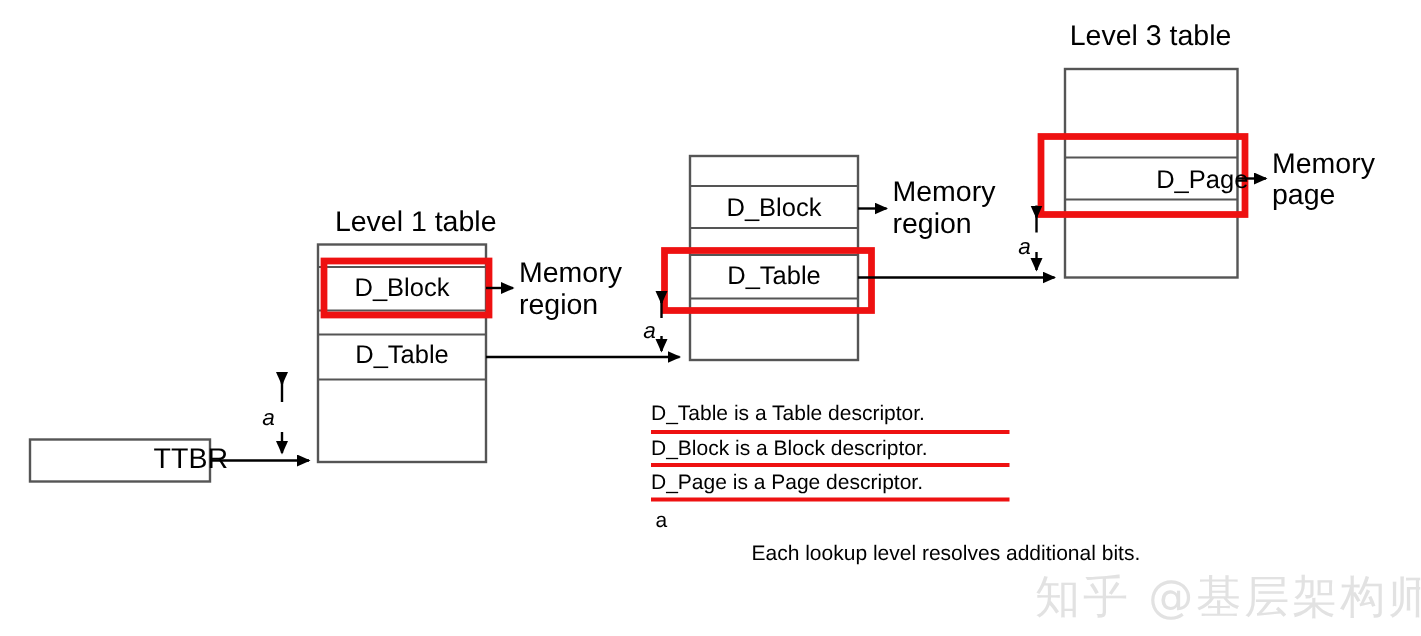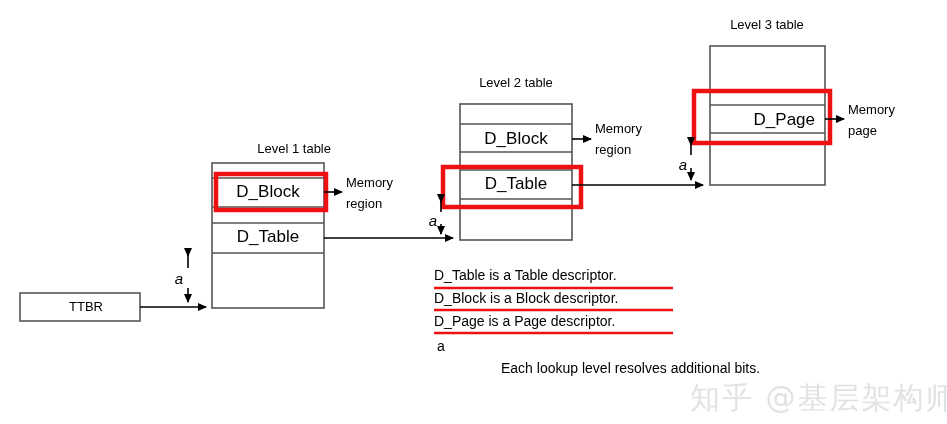"Level 3 table" .lbl { font-size: 13px -> 19px }
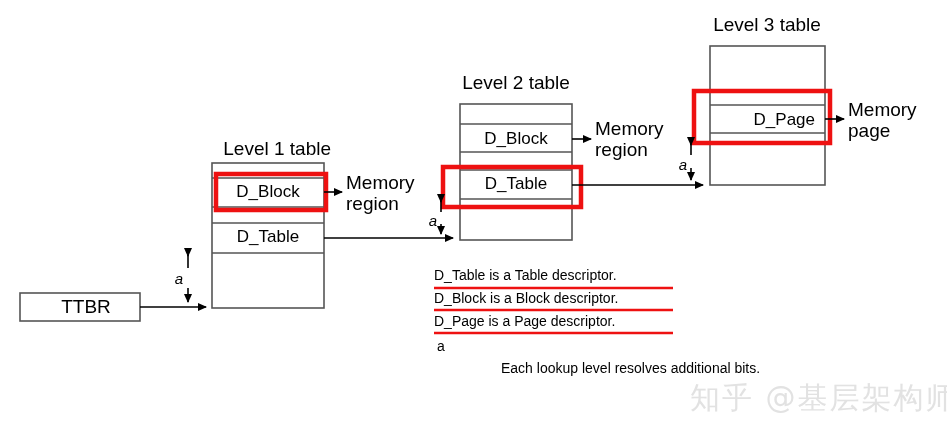"Level 2 table" div.lbl { html: <div>Level 2 table</div> -> none }
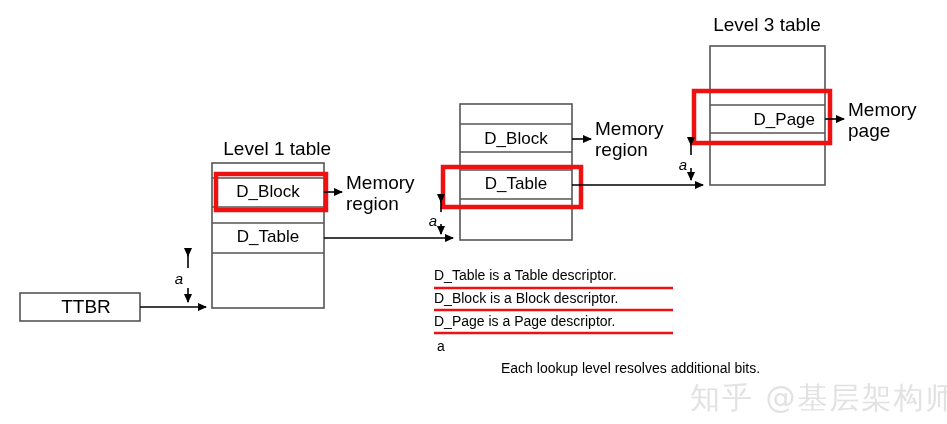"D_Page" div.cellText { left: 700px -> 744px; text-align: right -> none }
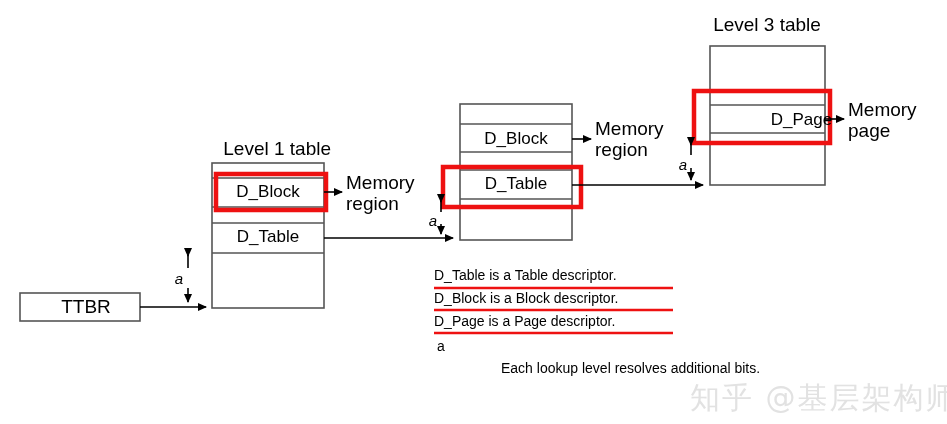"TTBR" div.lbl { text-align: center -> right }
